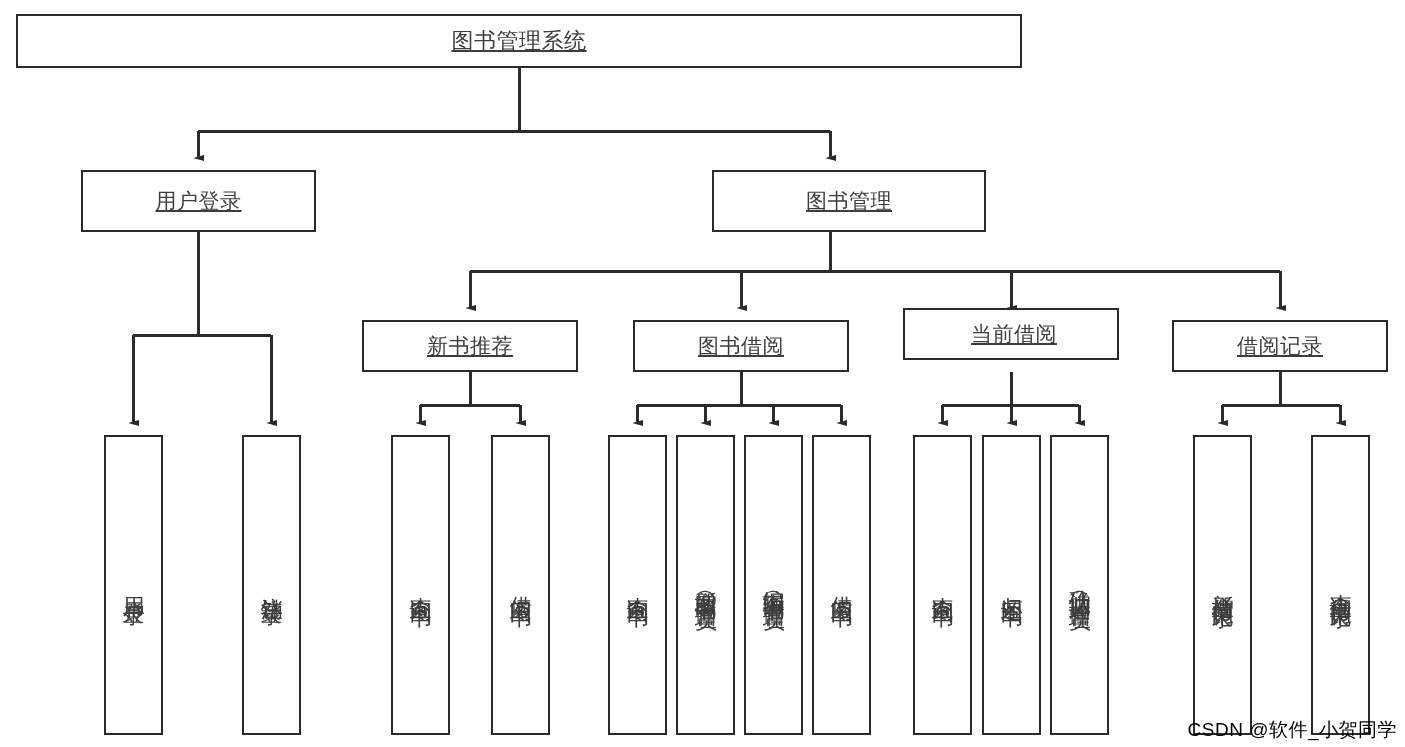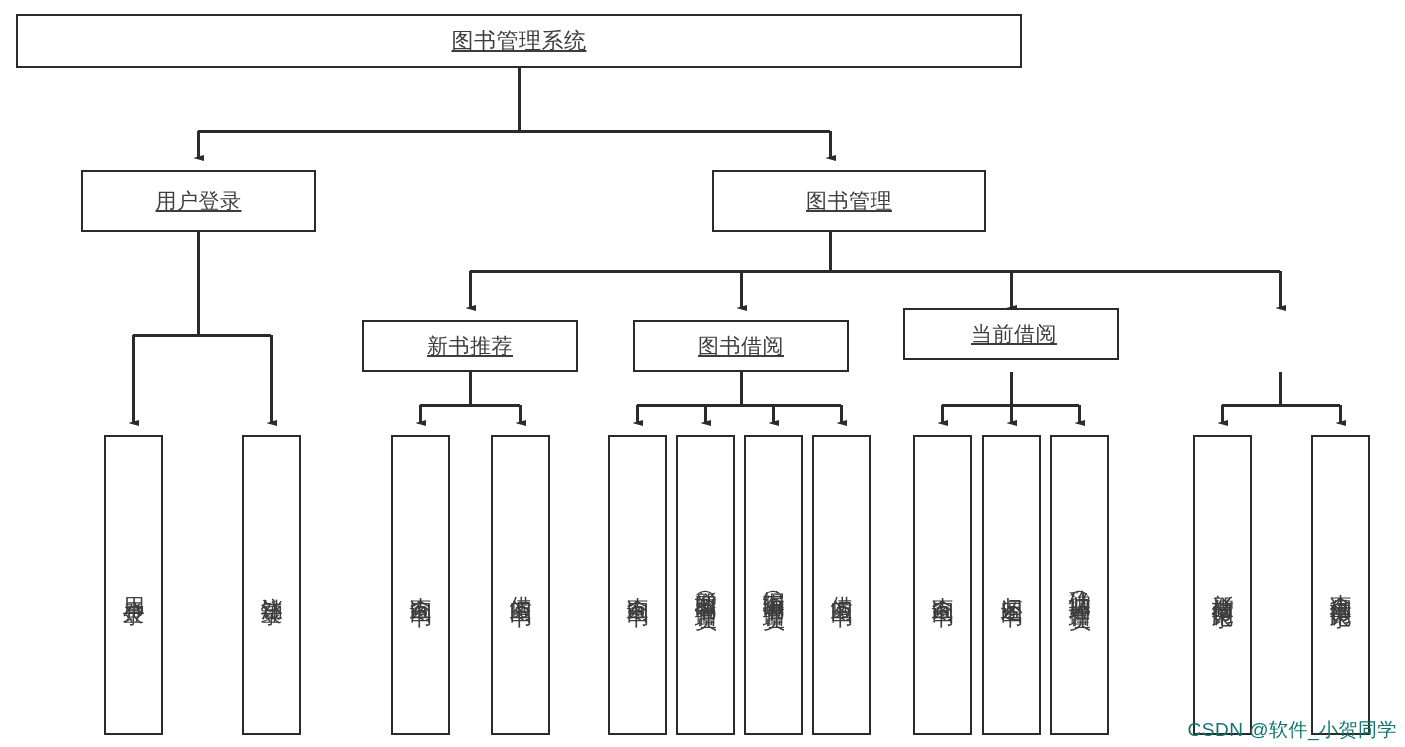"借阅记录" div.node { html: none -> <div> <span>借阅记录</span> </div> }
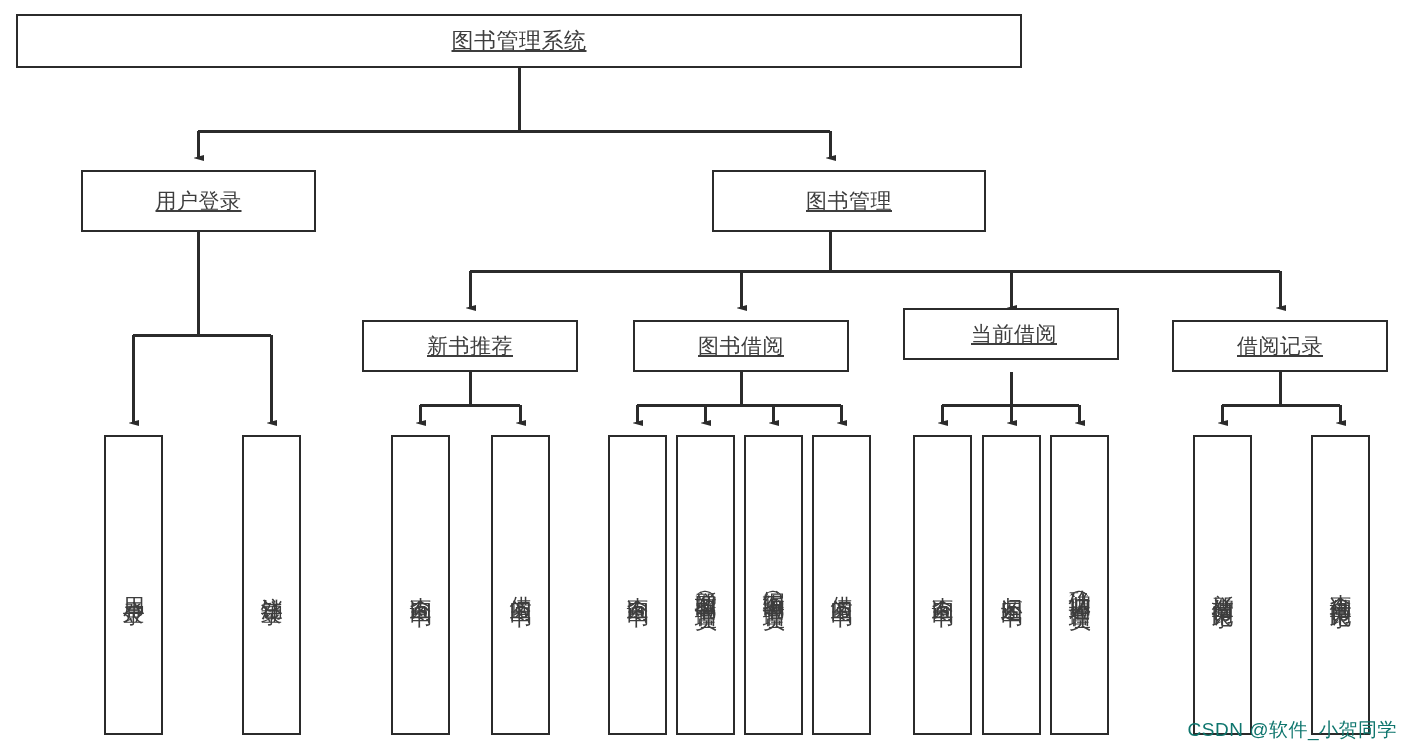"CSDN @软件_小贺同学" #watermark { color: #0f766e -> #000000 }
